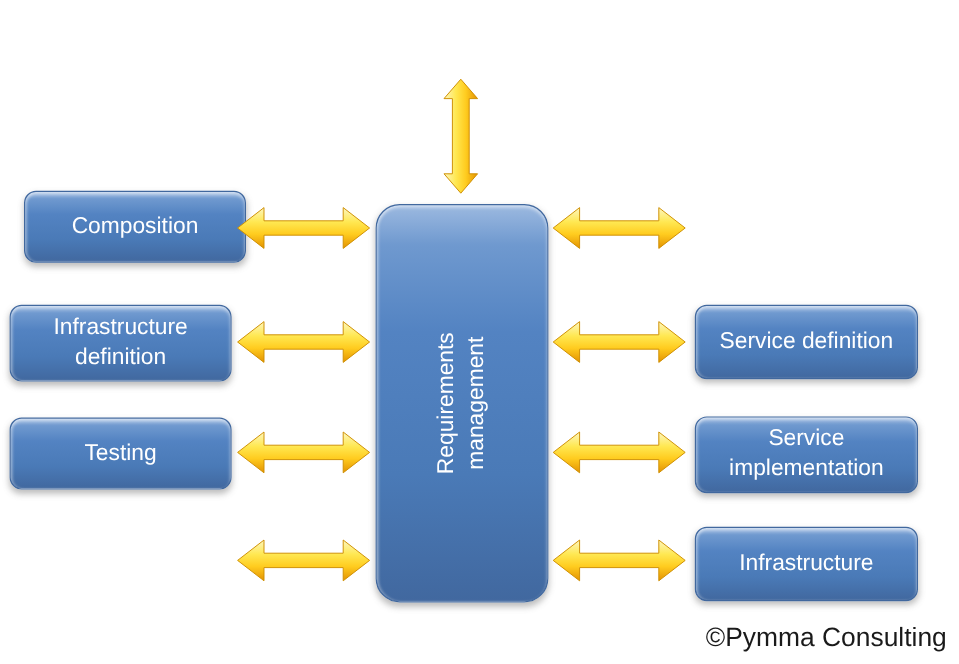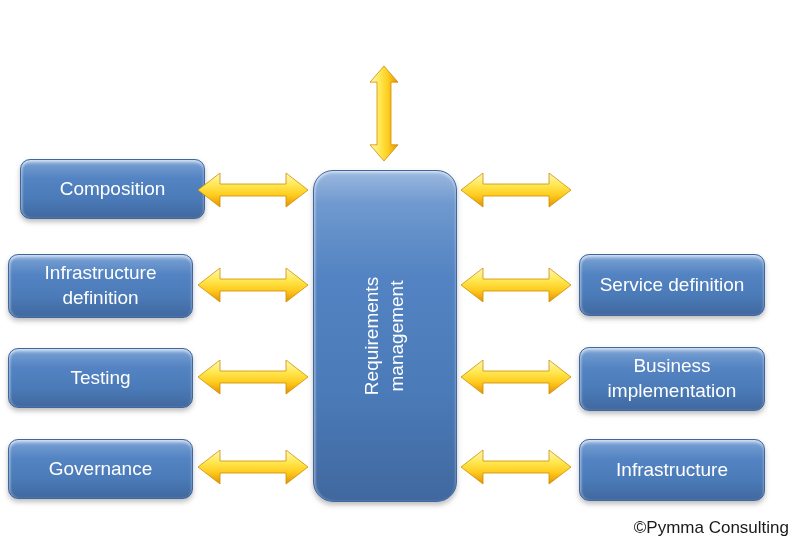"Business implementation" span { text: Business -> Service }
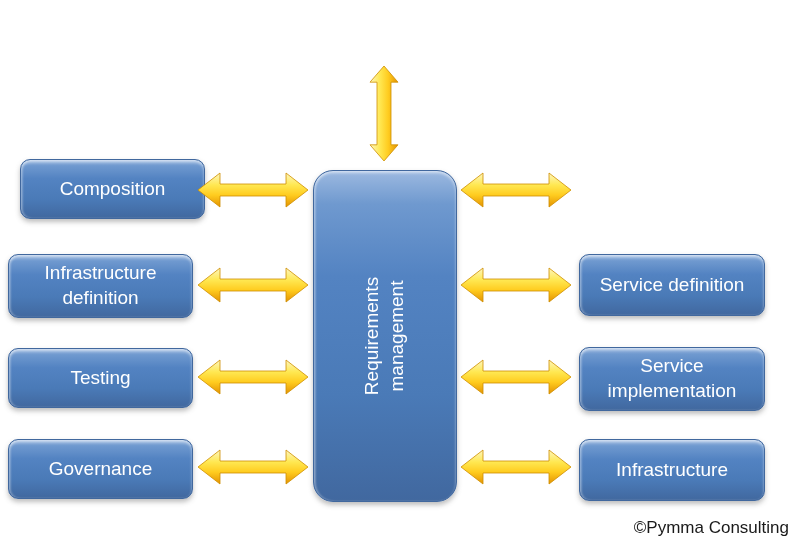"Governance" div.node { html: <div> <span>Governance</span> </div> -> none }
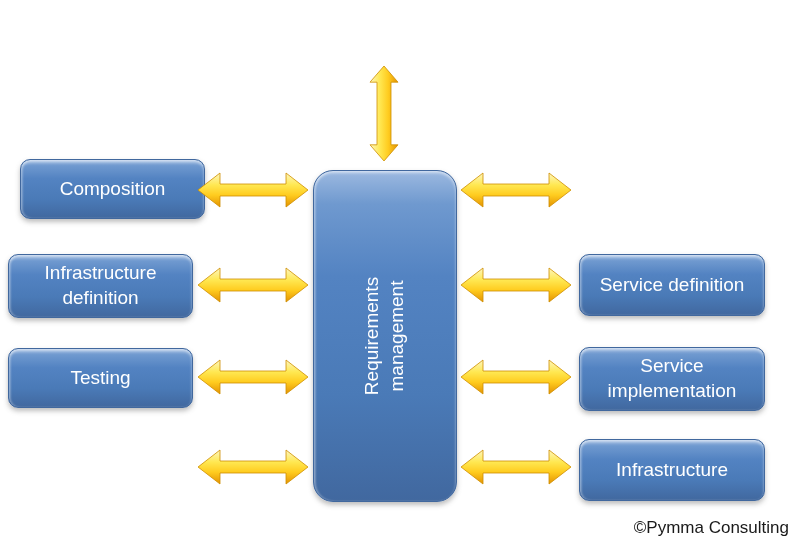"©Pymma Consulting" .credit { font-size: 17px -> 22px }
